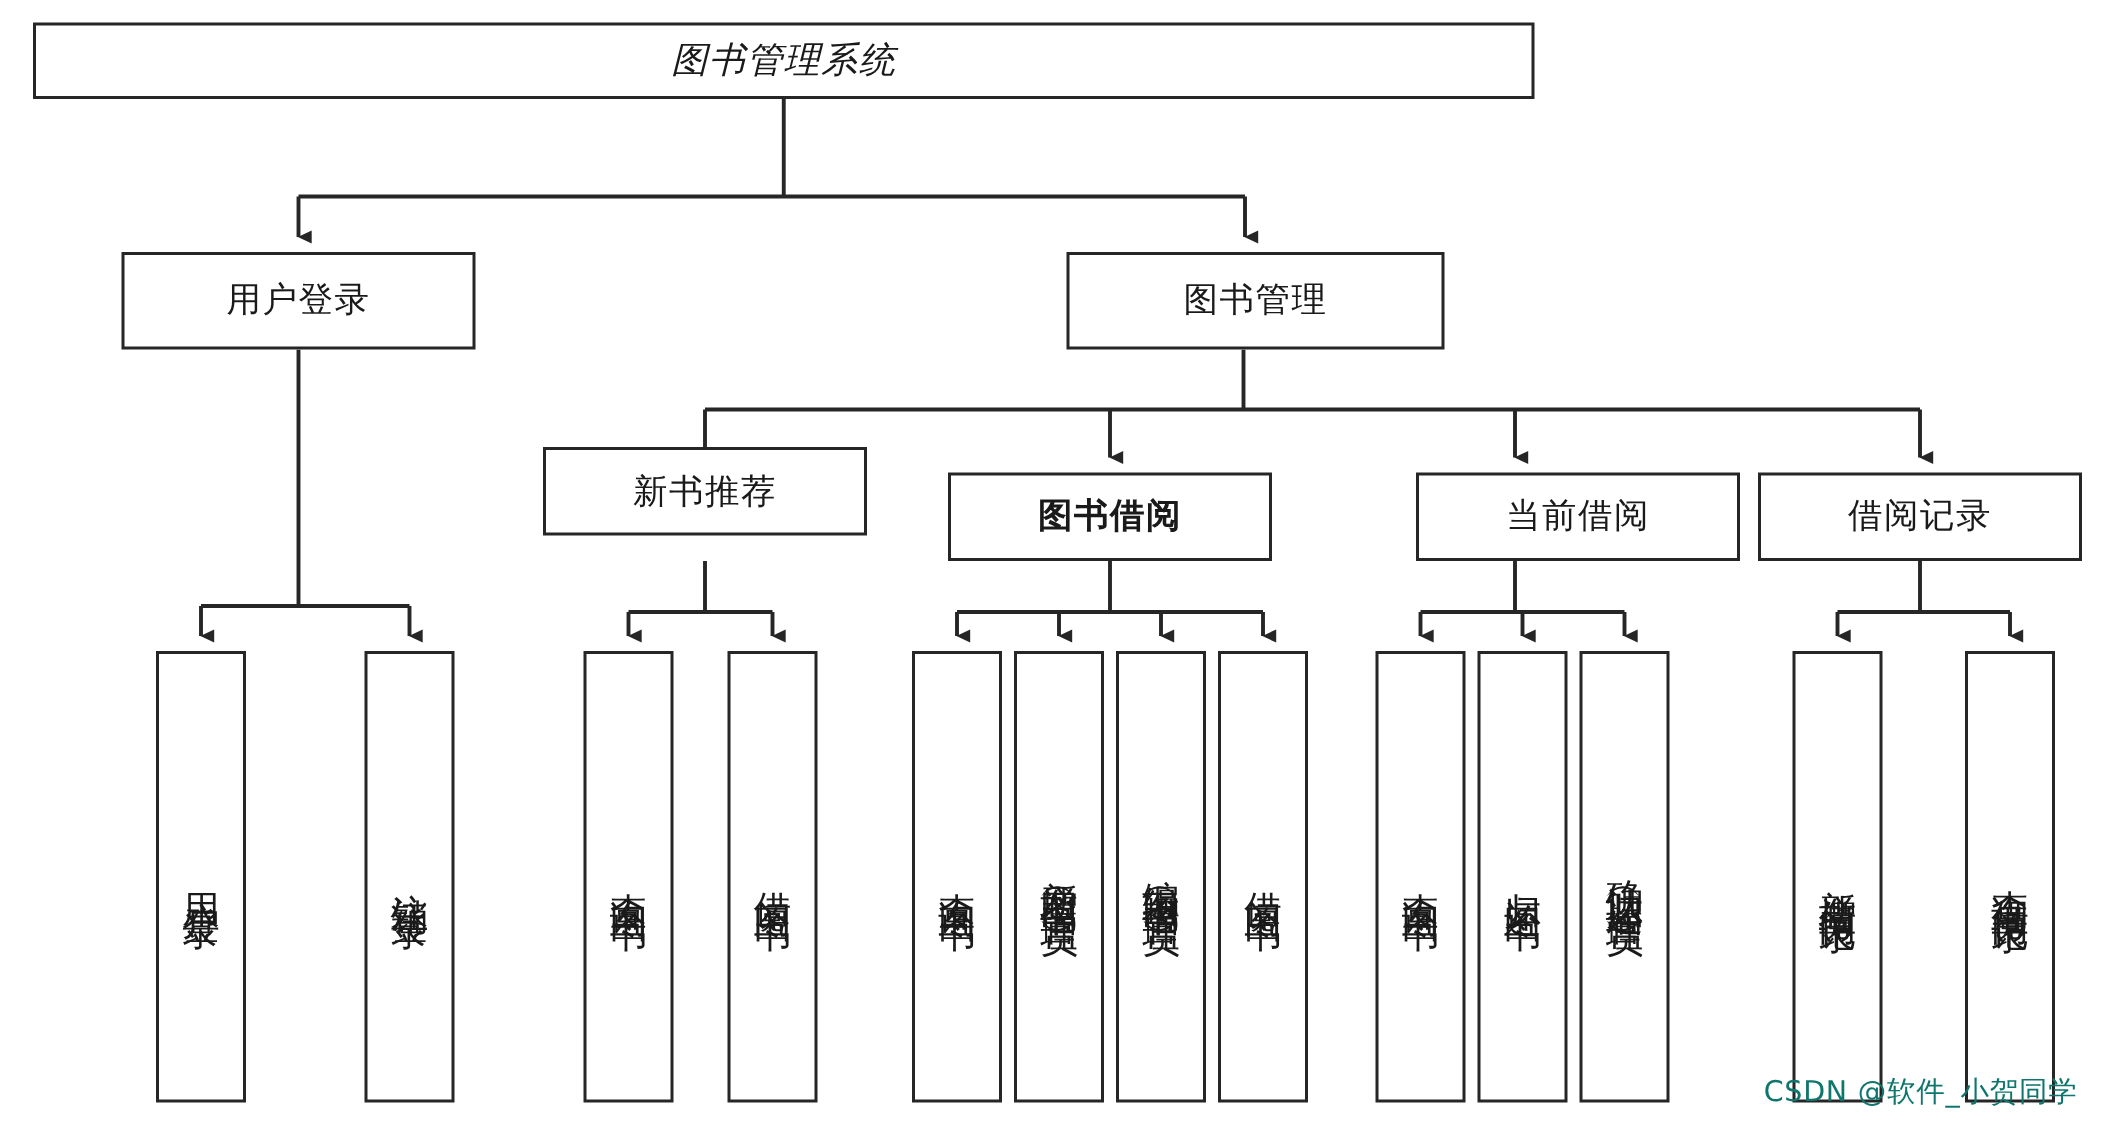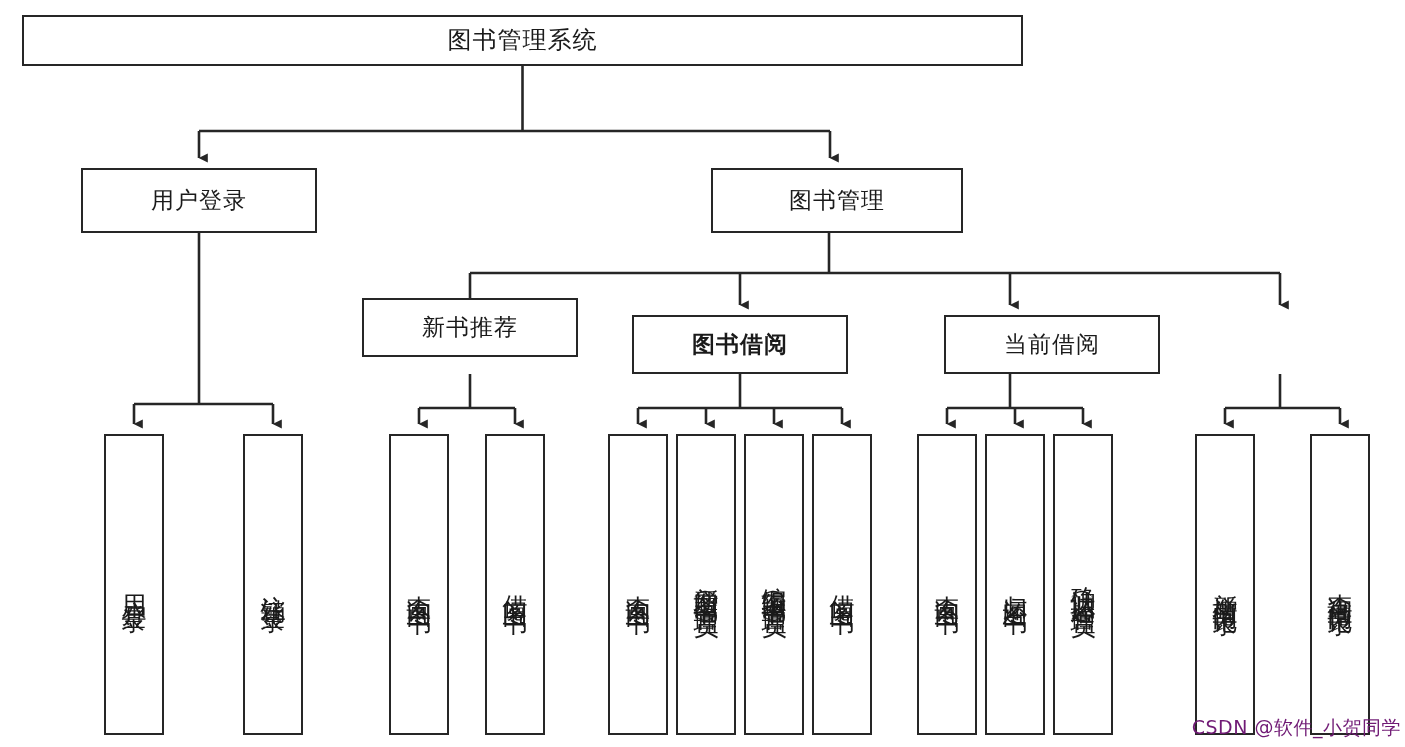"图书管理系统" .node.root { font-style: none -> italic }
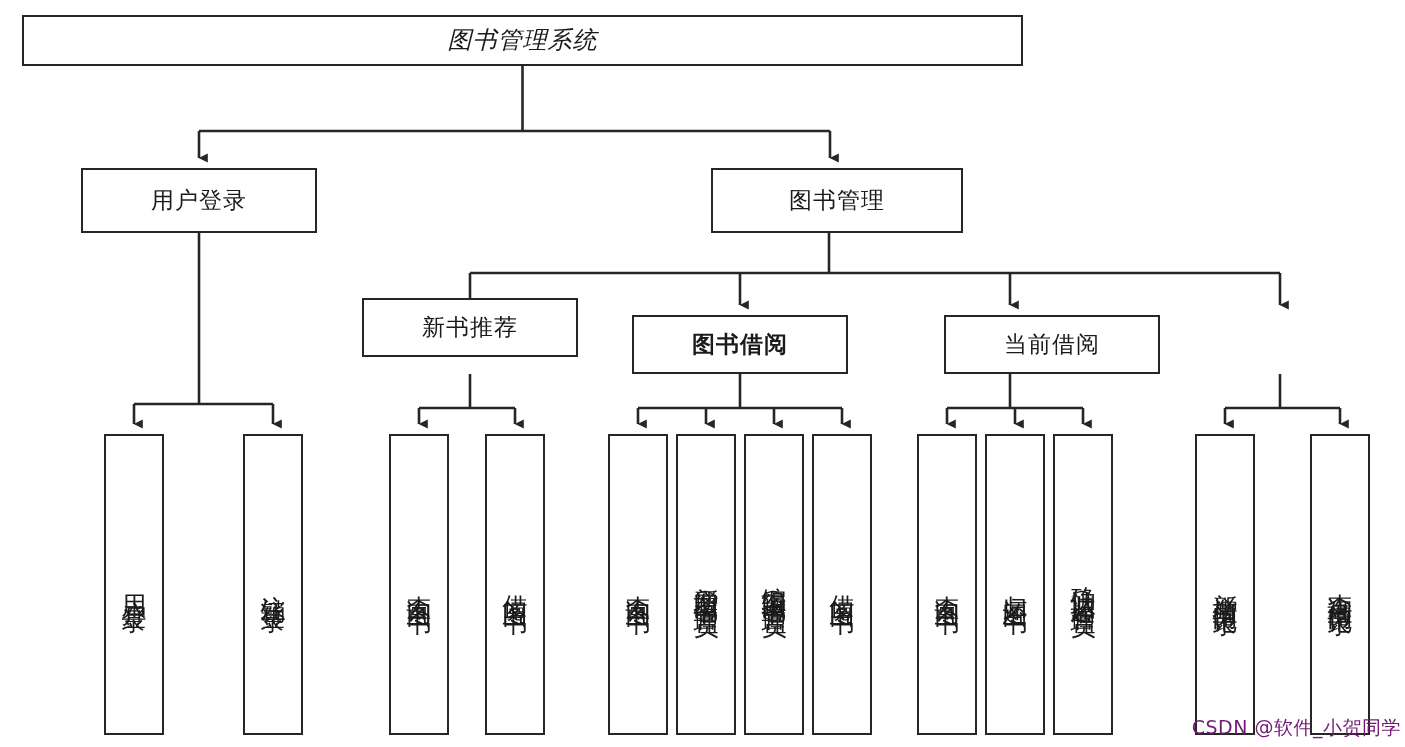"借阅记录" div.node { html: none -> <div> <span>借阅记录</span> </div> }
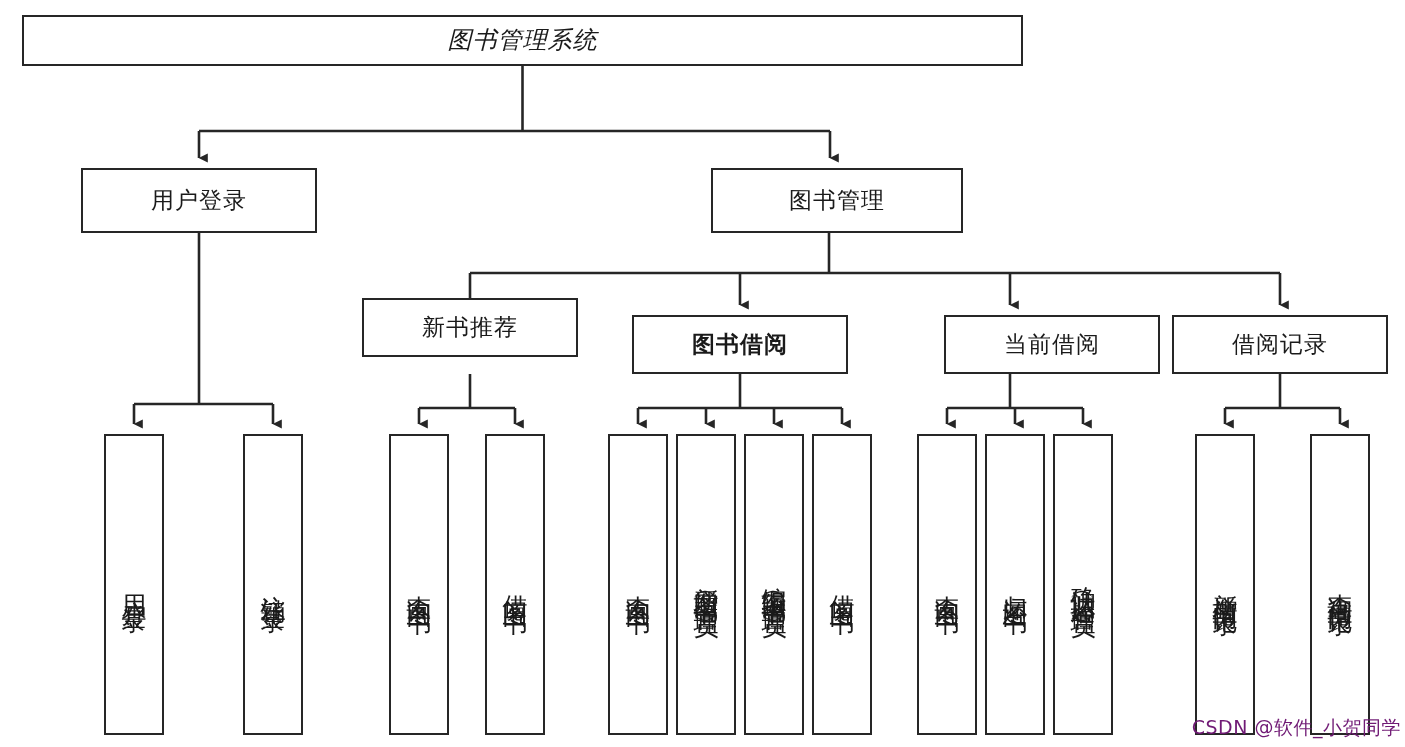"CSDN @软件_小贺同学" .watermark { color: #701a75 -> #0f766e; right: 4px -> 20px }
